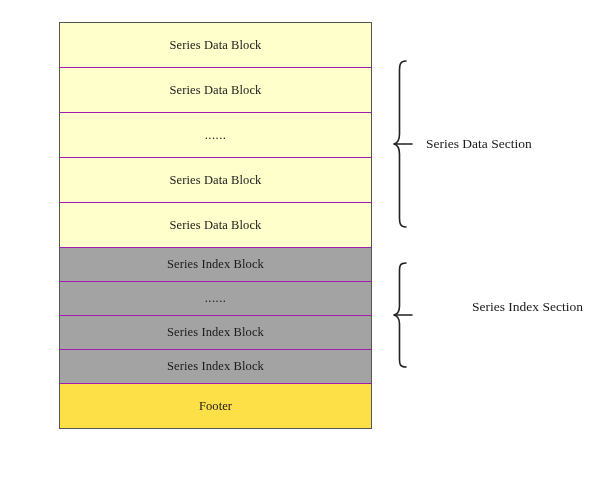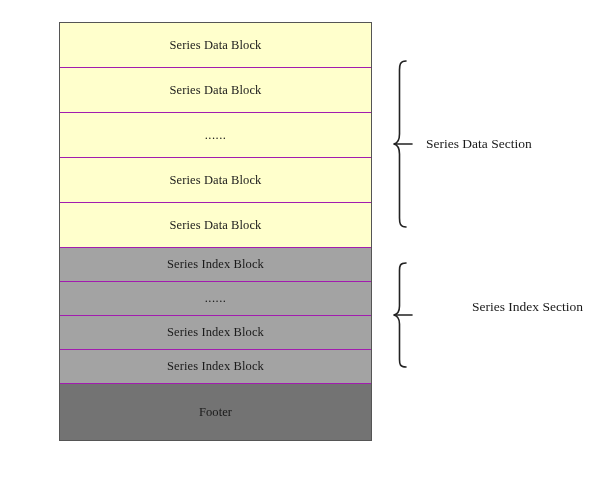"Footer" .block.footer { background: #737373 -> #fde047; height: 56px -> 44px }
